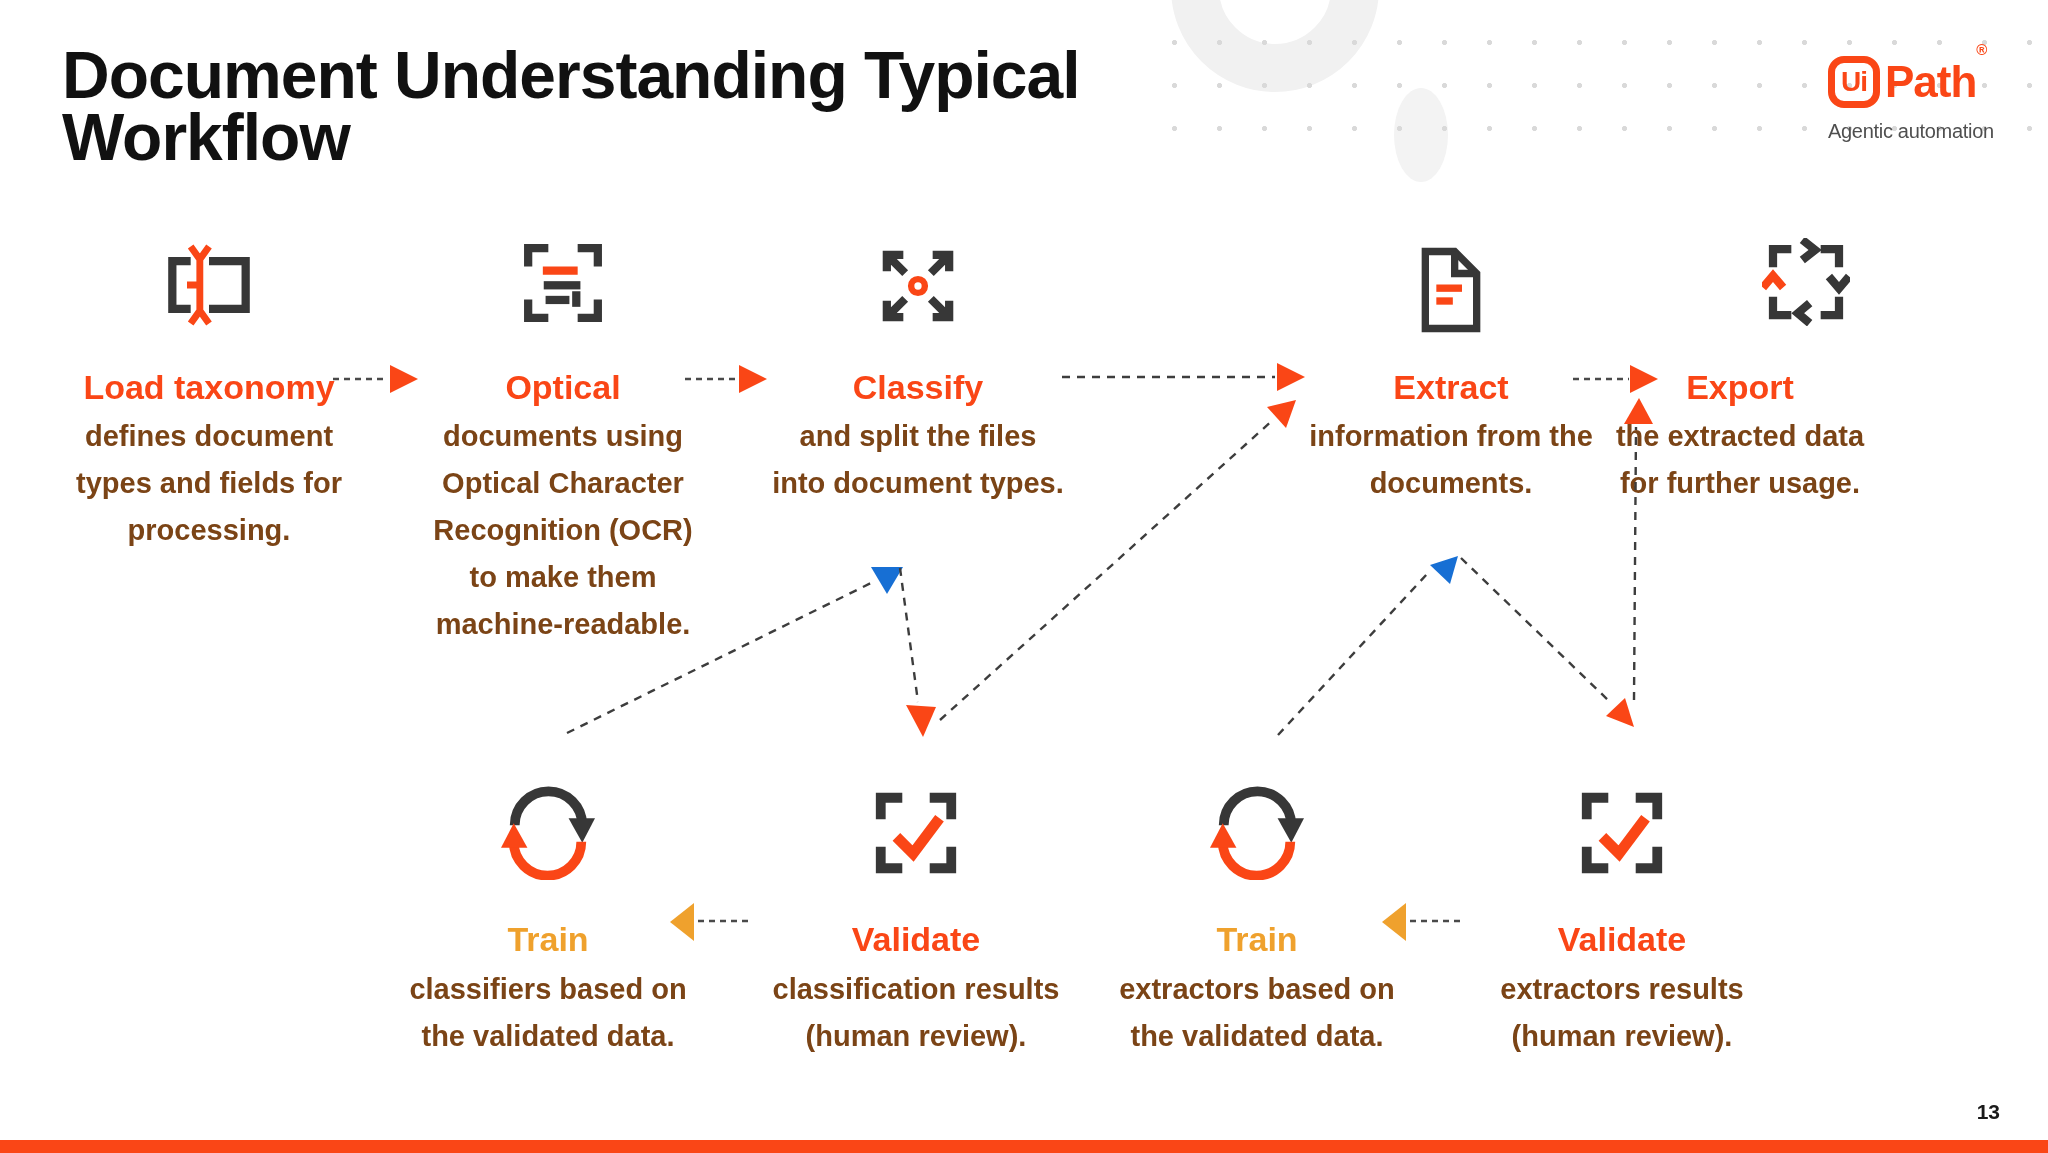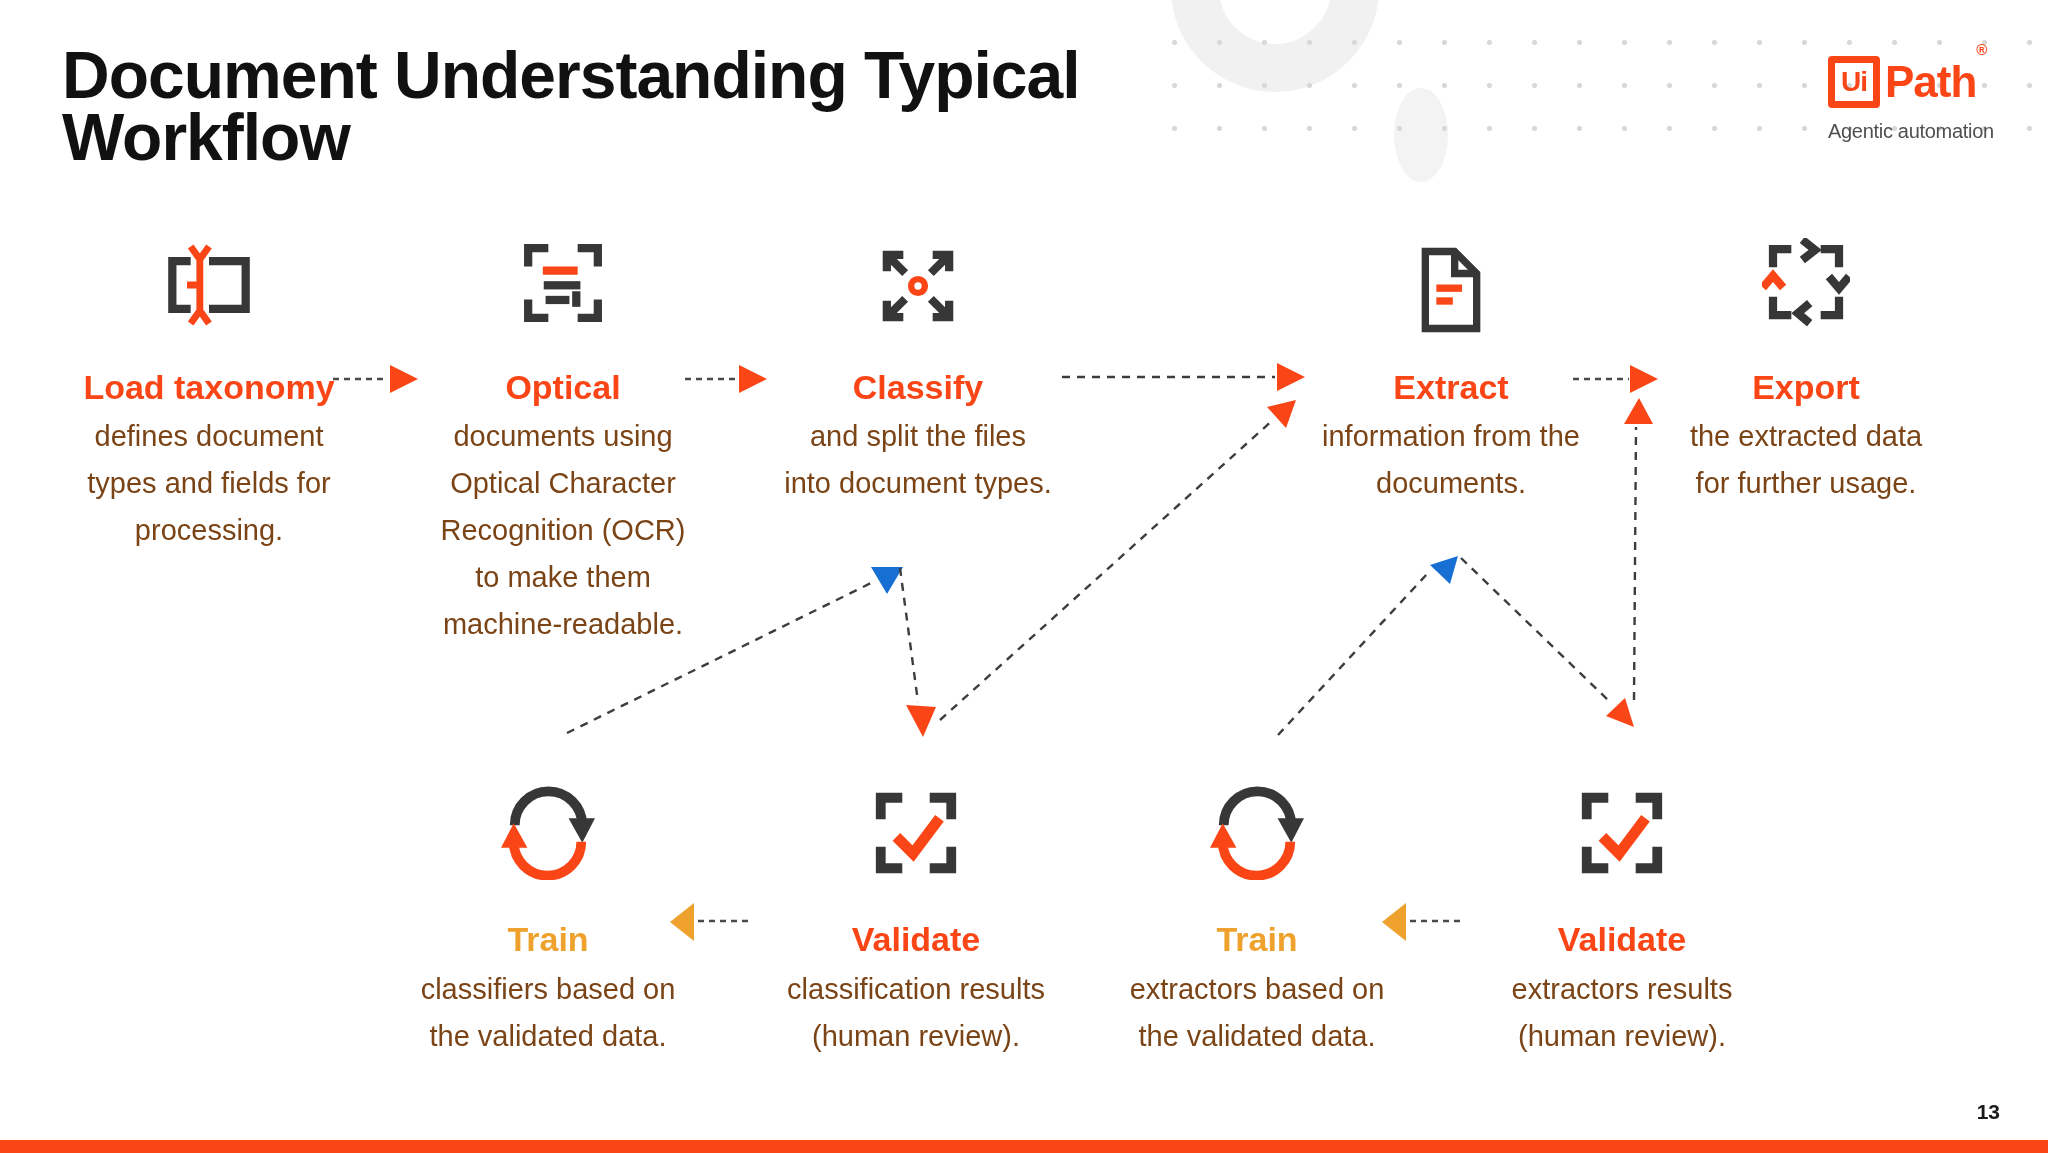"Ui" .logo-box { border-radius: 4px -> 16px }
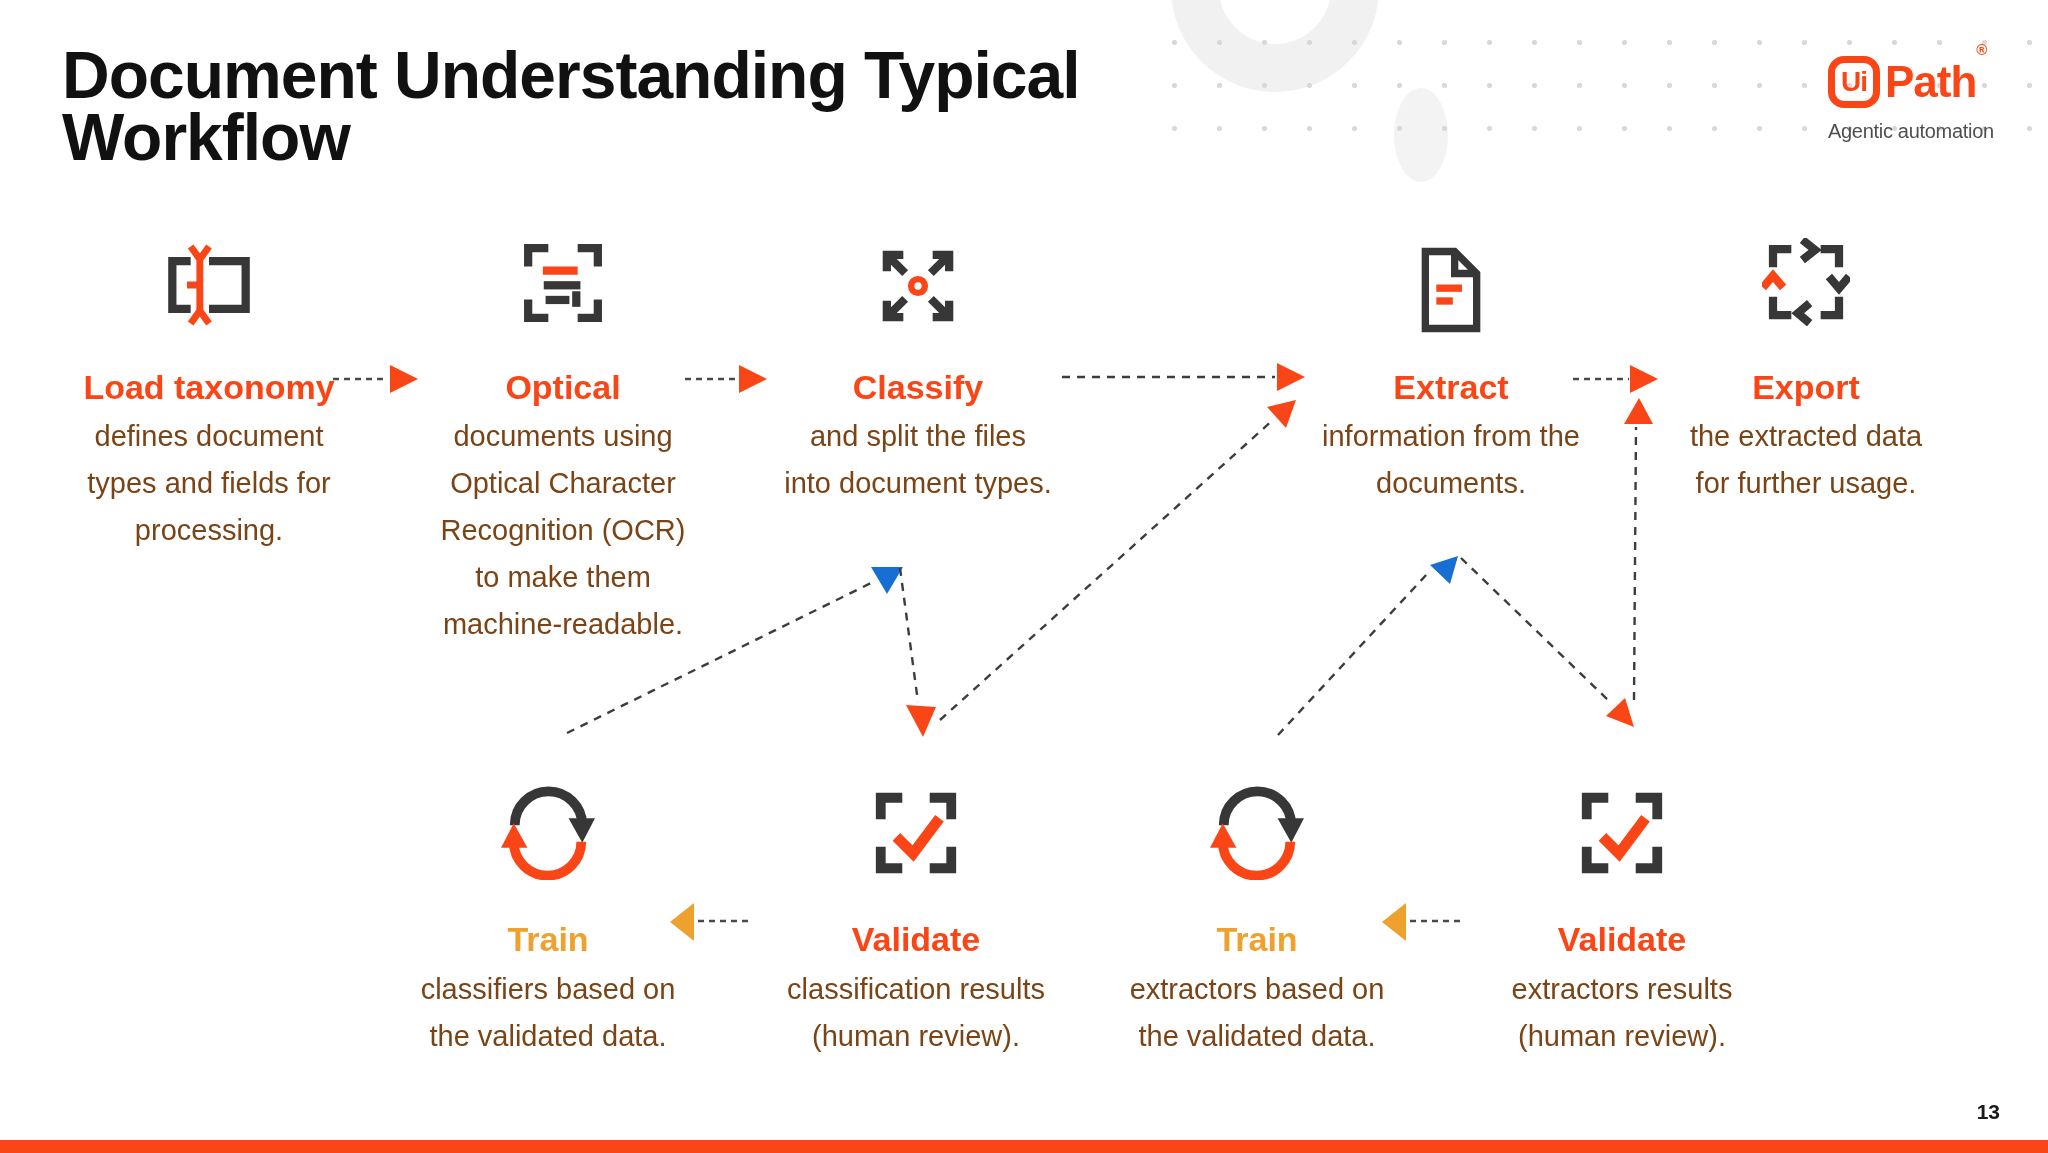"Export" div.stepText { left: 1626px -> 1560px }
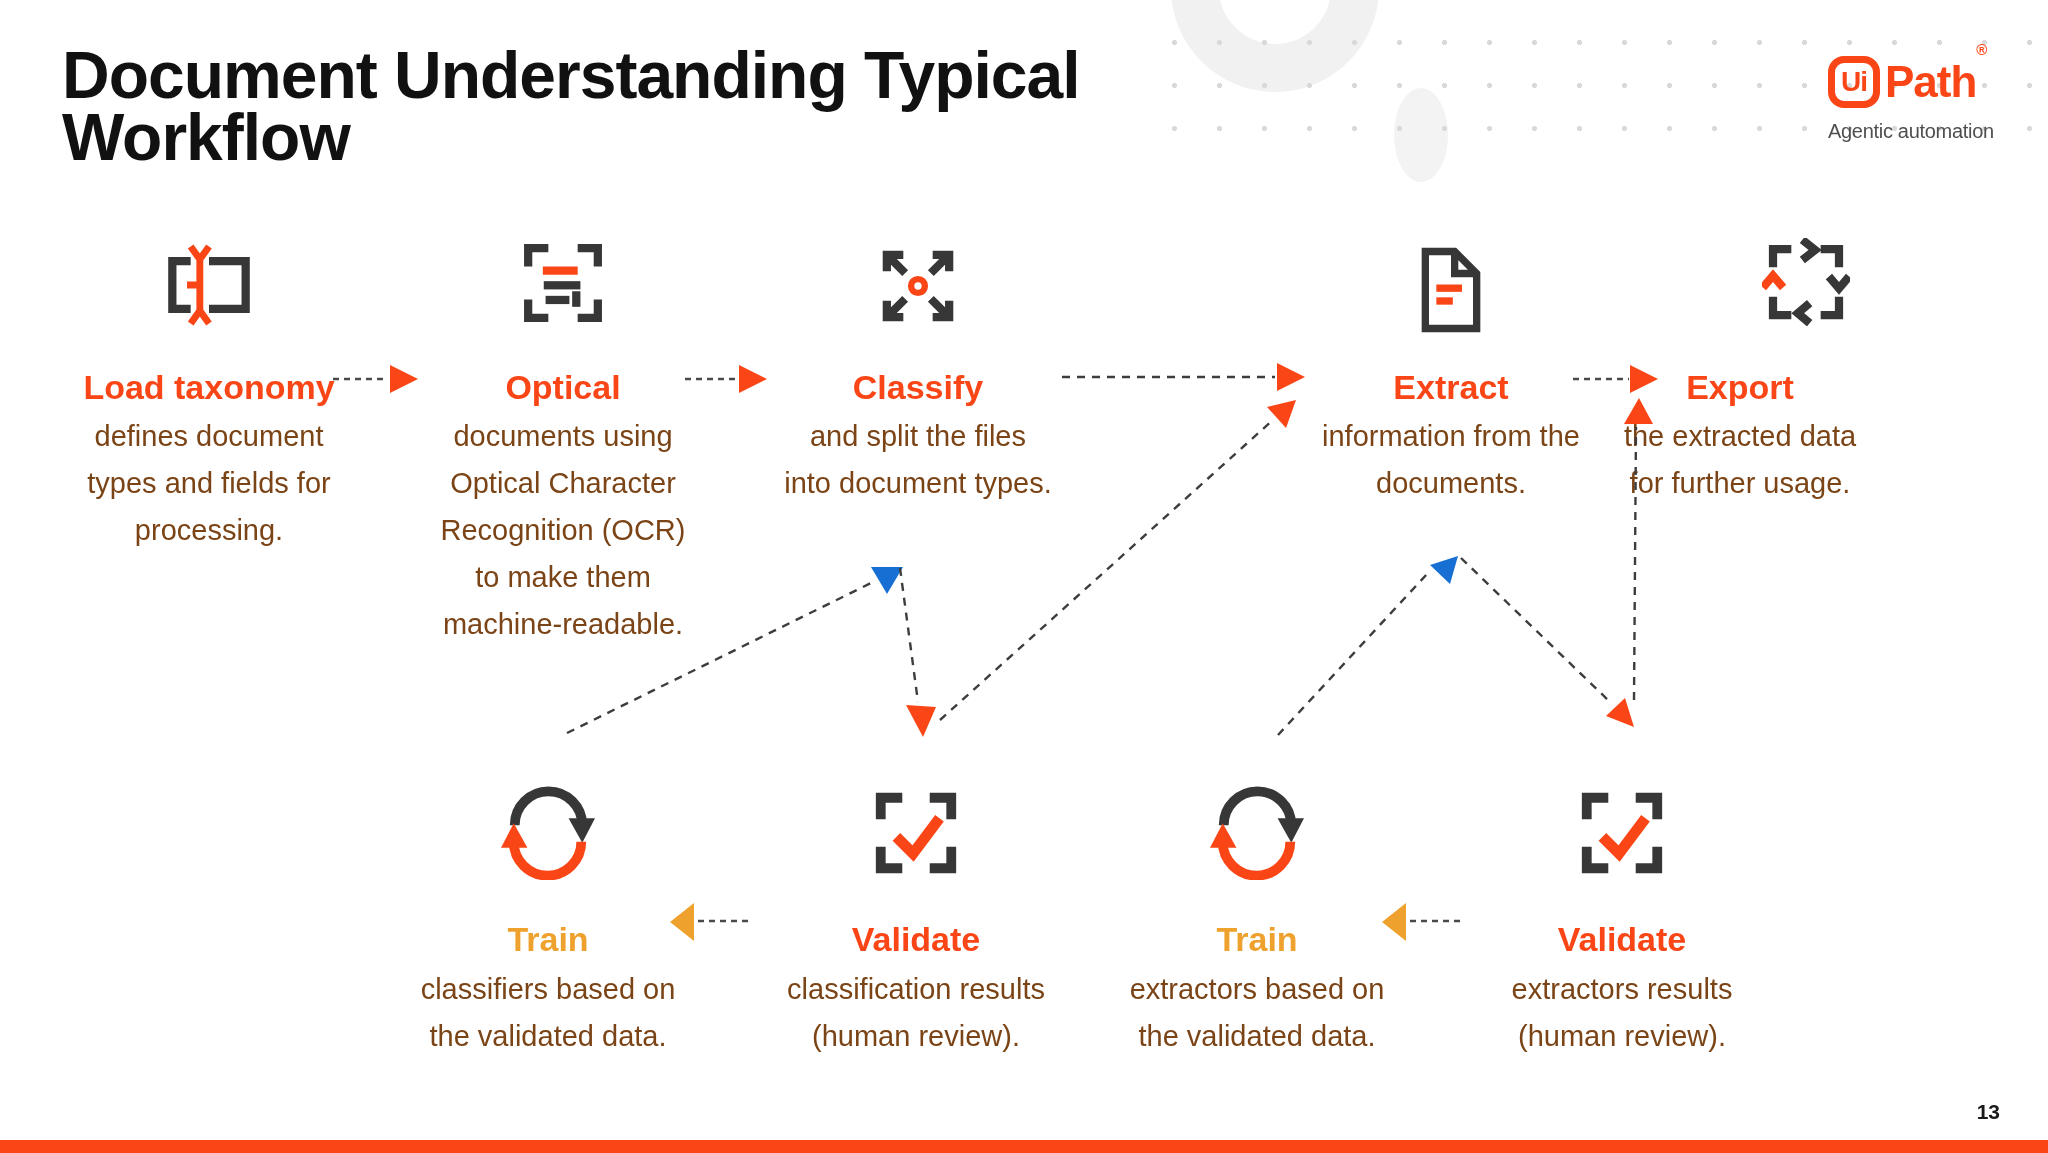"defines document" .stepText .lines { font-weight: normal -> bold }
